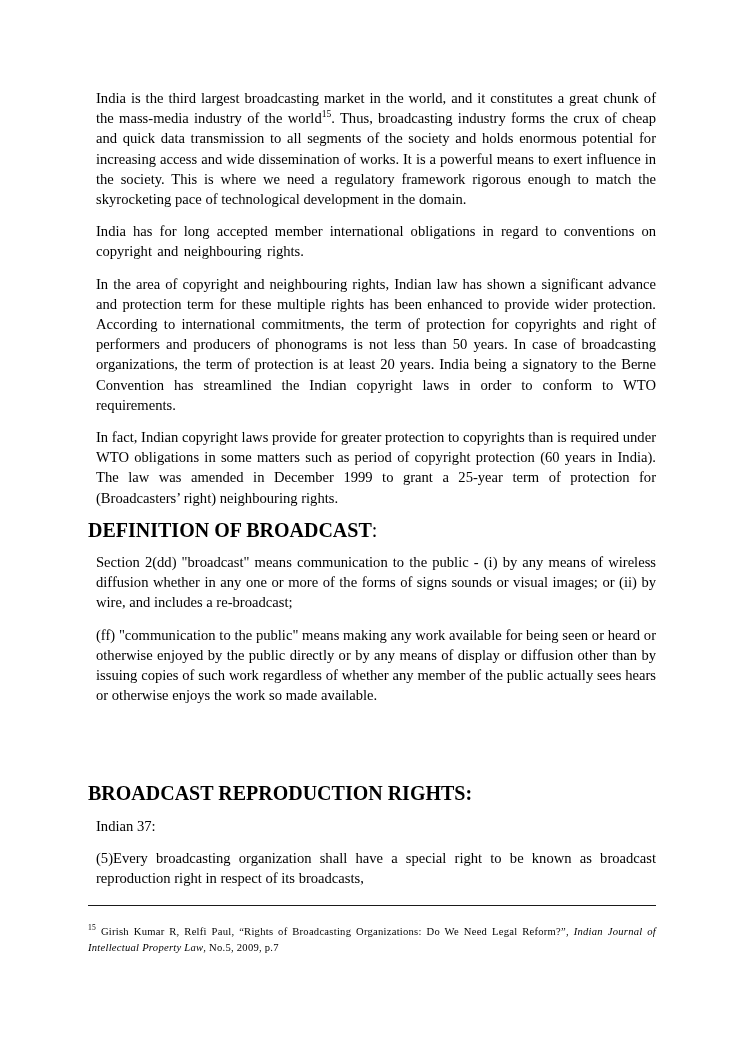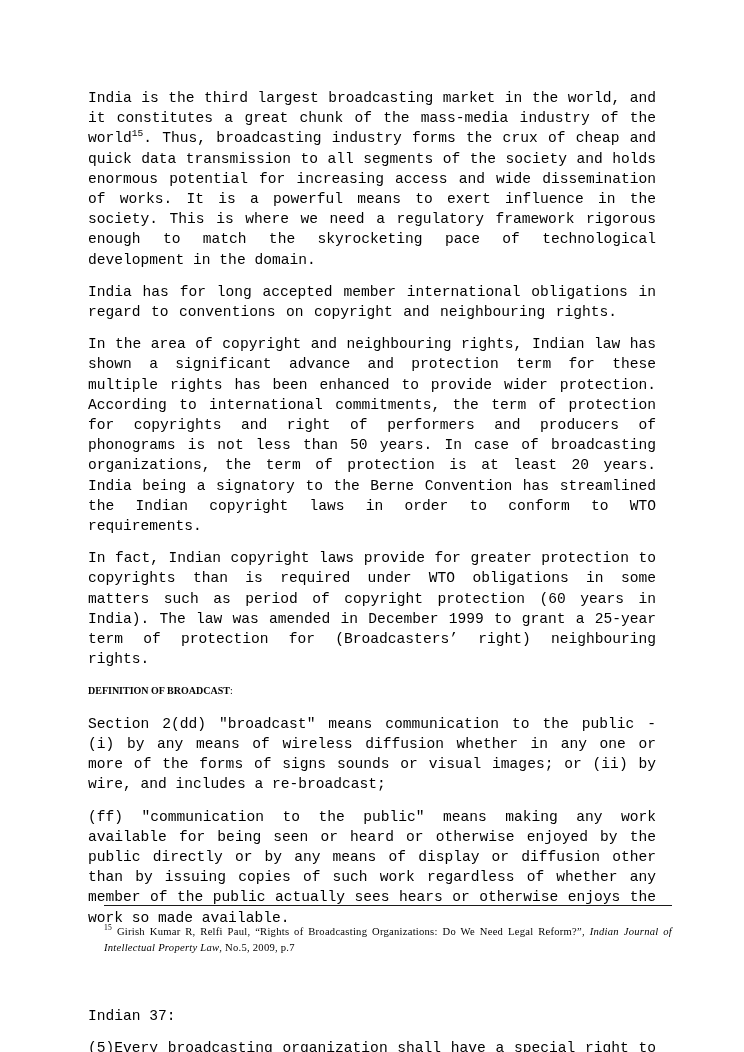"India is the third largest" p.body-para { font-family: Liberation Mono, monospace -> none; margin: 0 0 12px 0 -> 0 0 12px 8px }
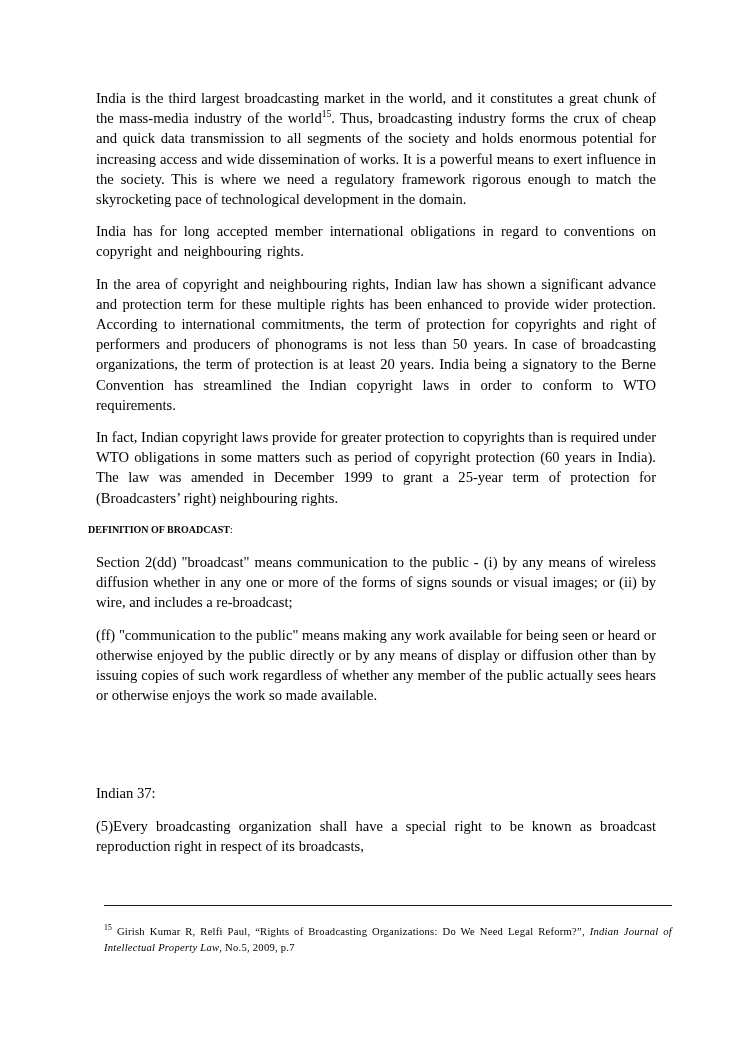"DEFINITION OF BROADCAST:" .heading { font-size: 10px -> 20px }
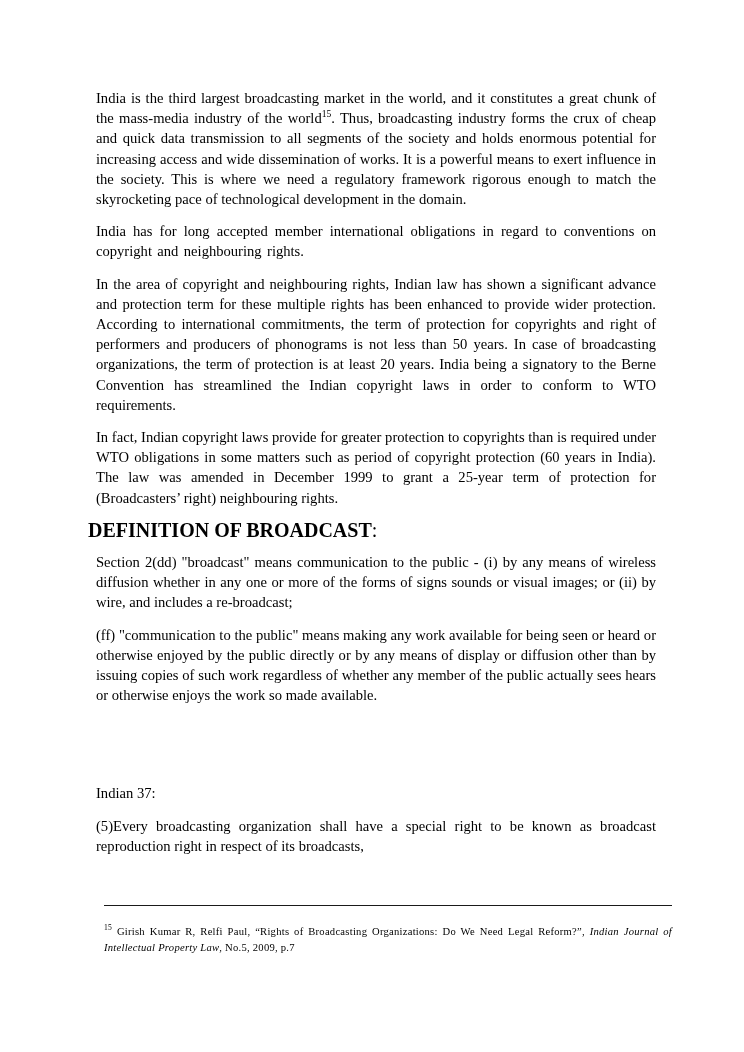"BROADCAST REPRODUCTION RIGHTS:" div.heading { html: none -> <div><span>BROADCAST REPRODUCTION RIGHTS:</span><span></span></div> }
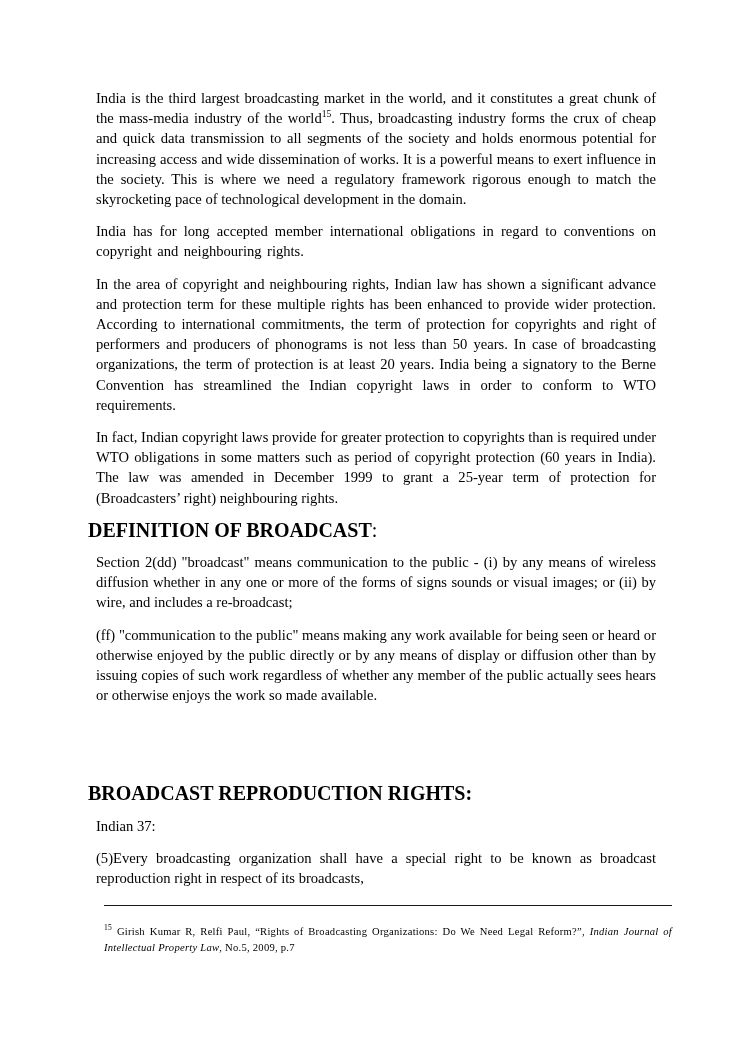"15 Girish Kumar R, Relfi" .footnote-area { margin-left: 16px -> none }
